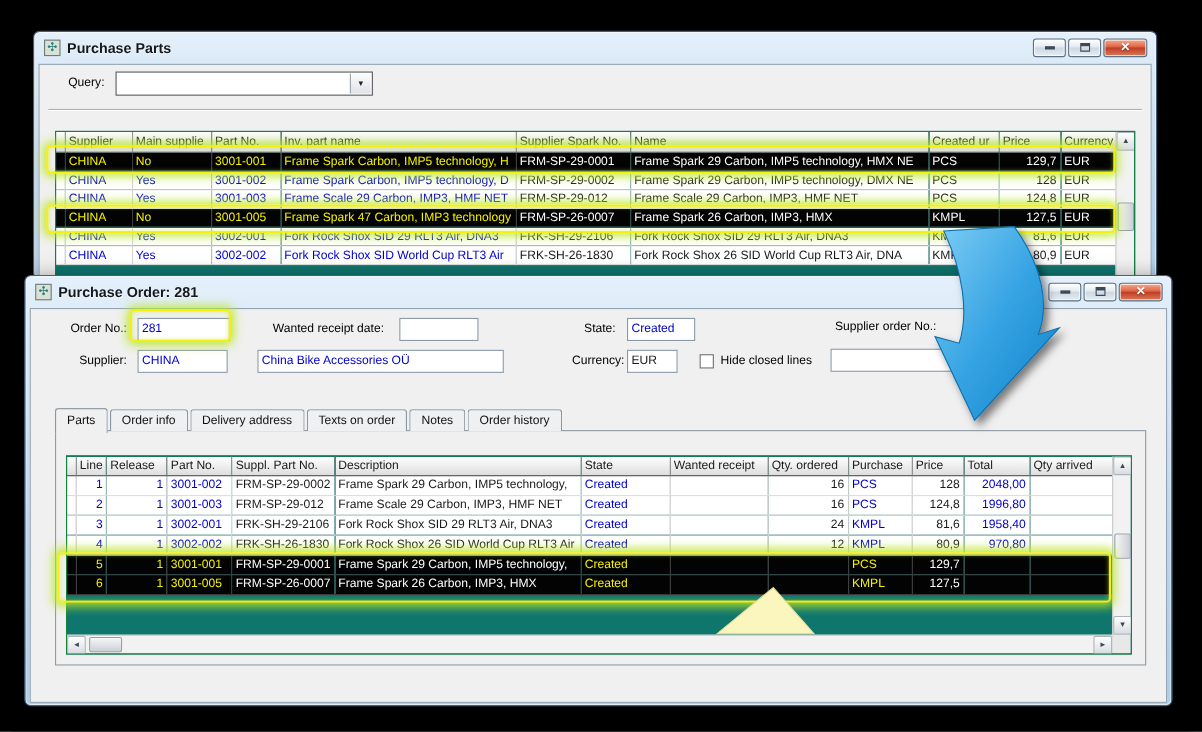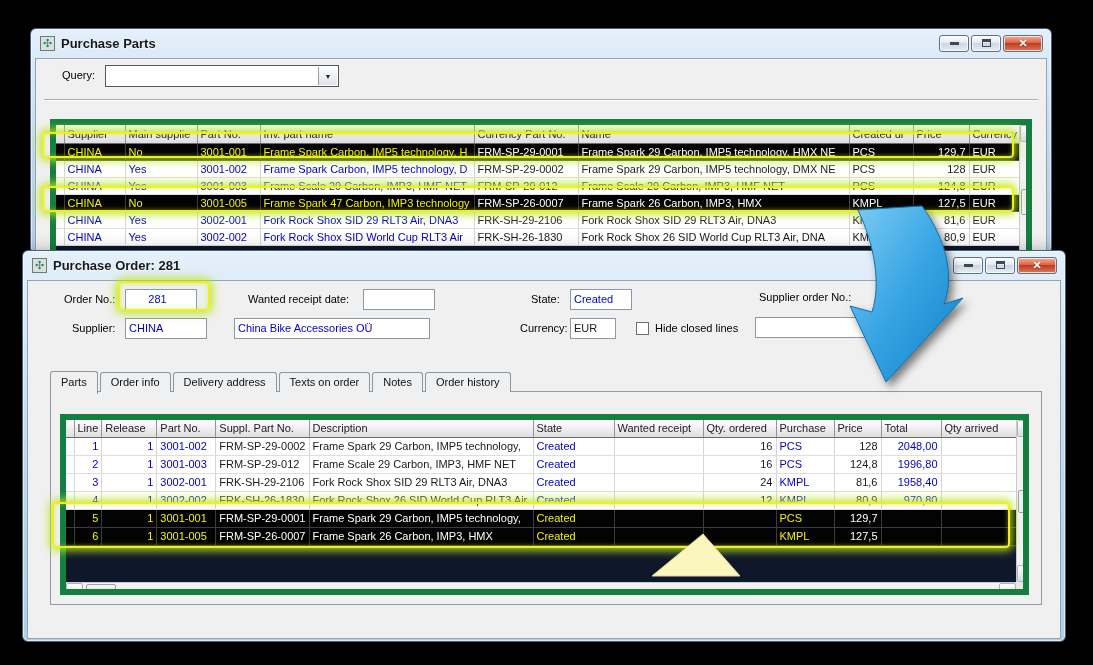"Supplier" .grid-wrap { background: #0f172a -> #0f766e; border: 6px solid #15803d -> 1px solid #15803d }
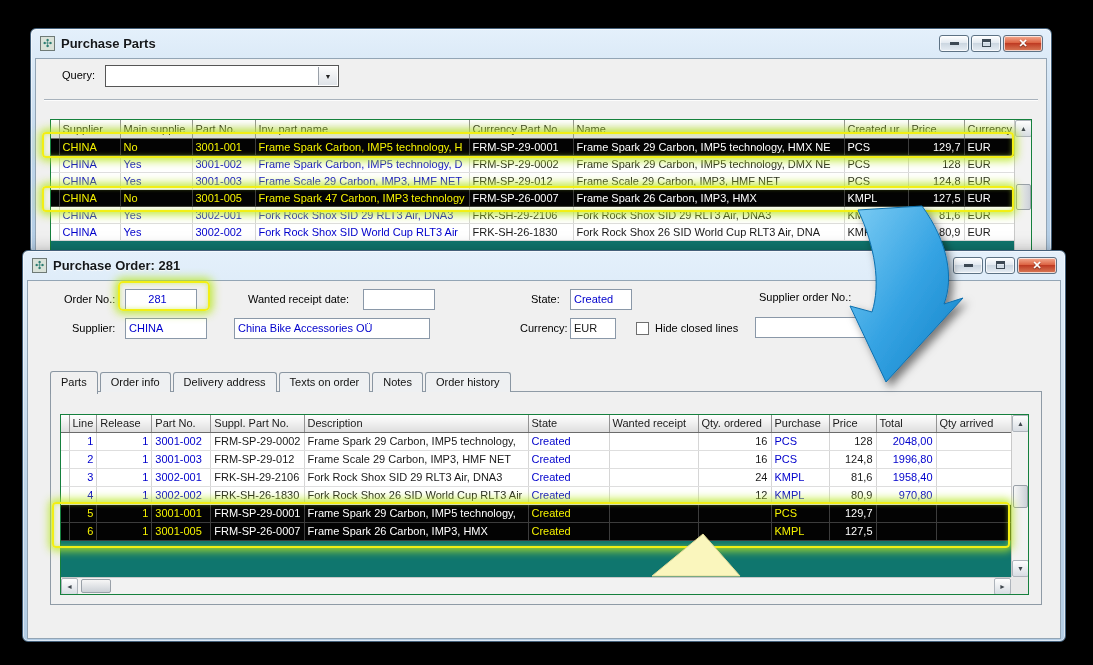"Currency Part No." th { text: Currency Part -> Supplier Spark }
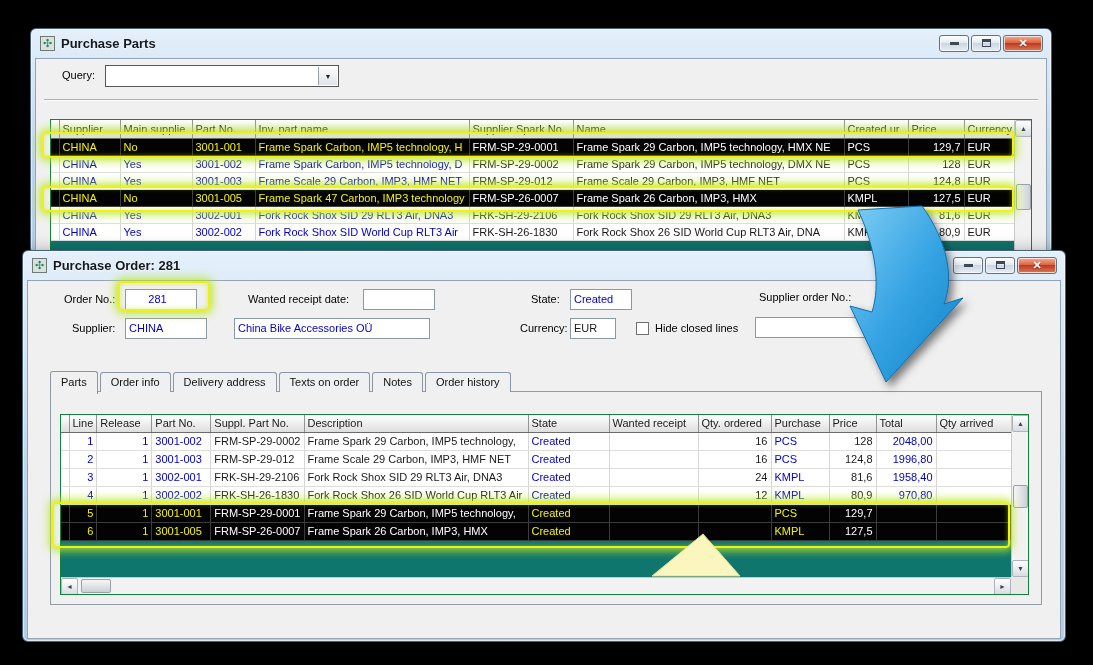"281" div.fld { text-align: center -> left; width: 72px -> 84px }
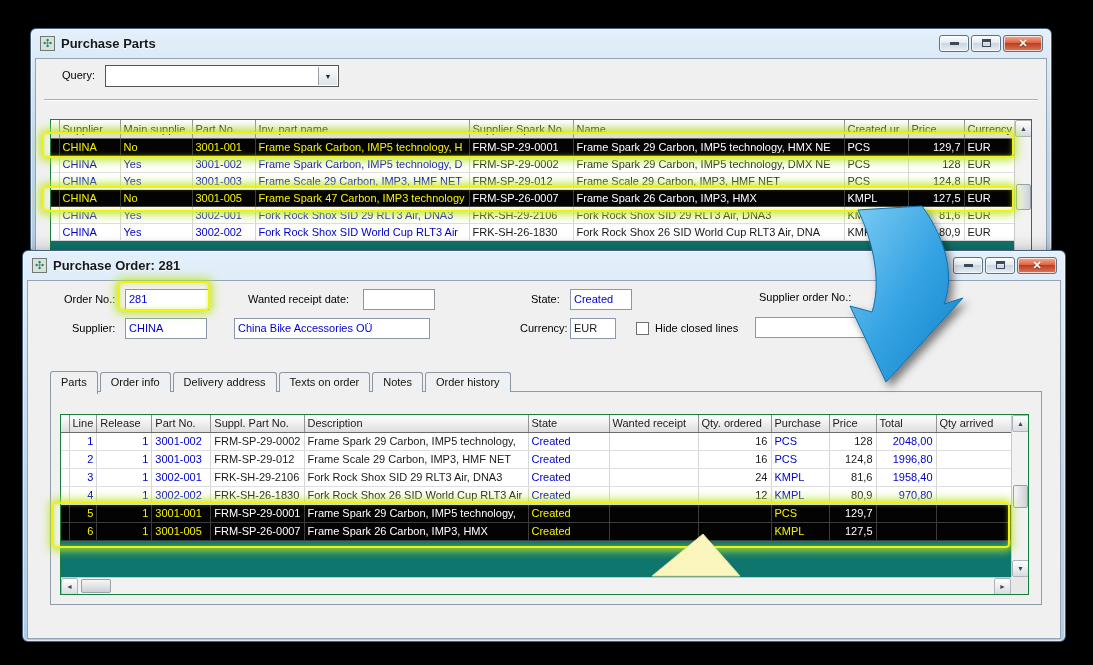"China Bike Accessories OÜ" div.fld { width: 196px -> 224px }
